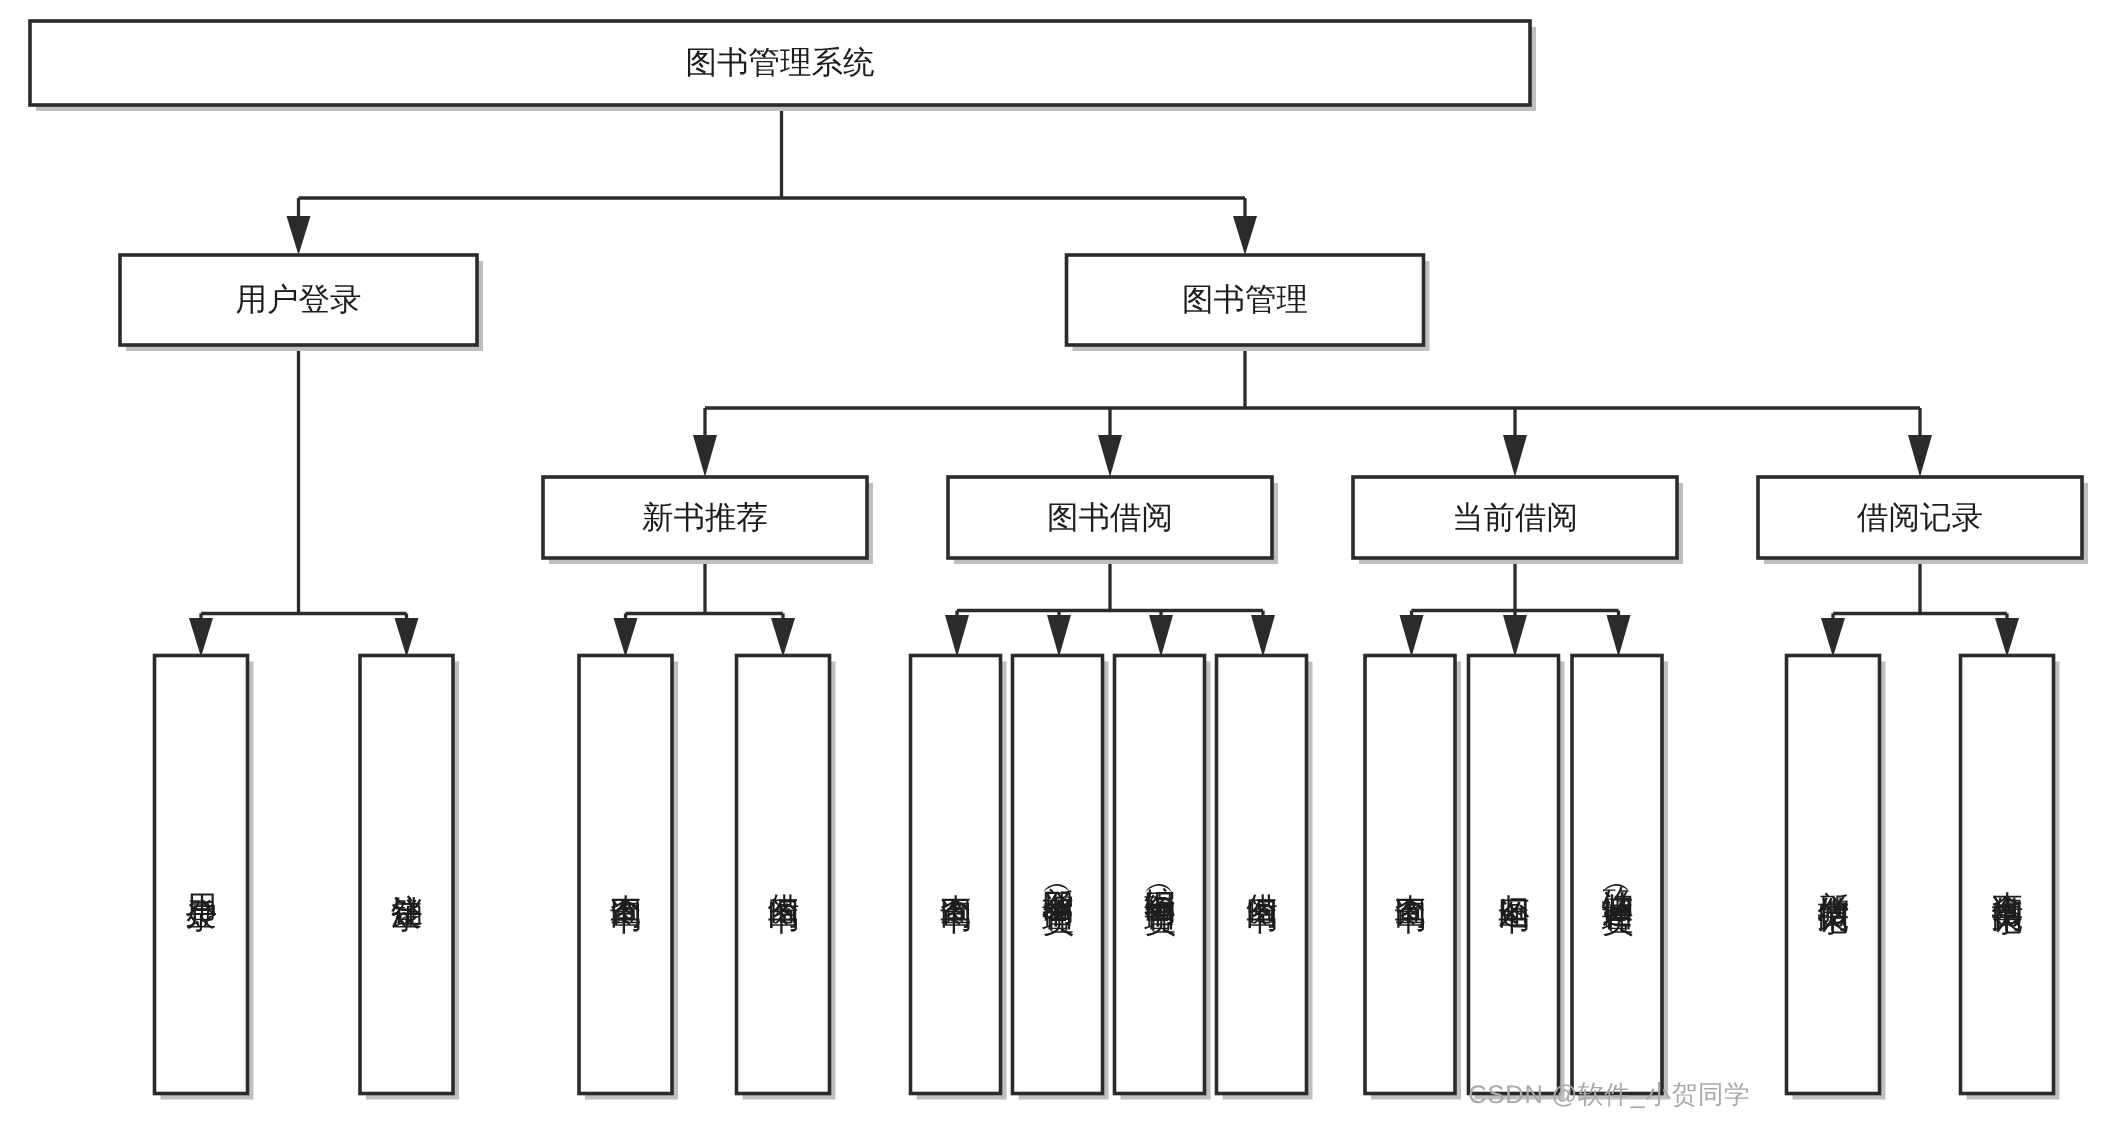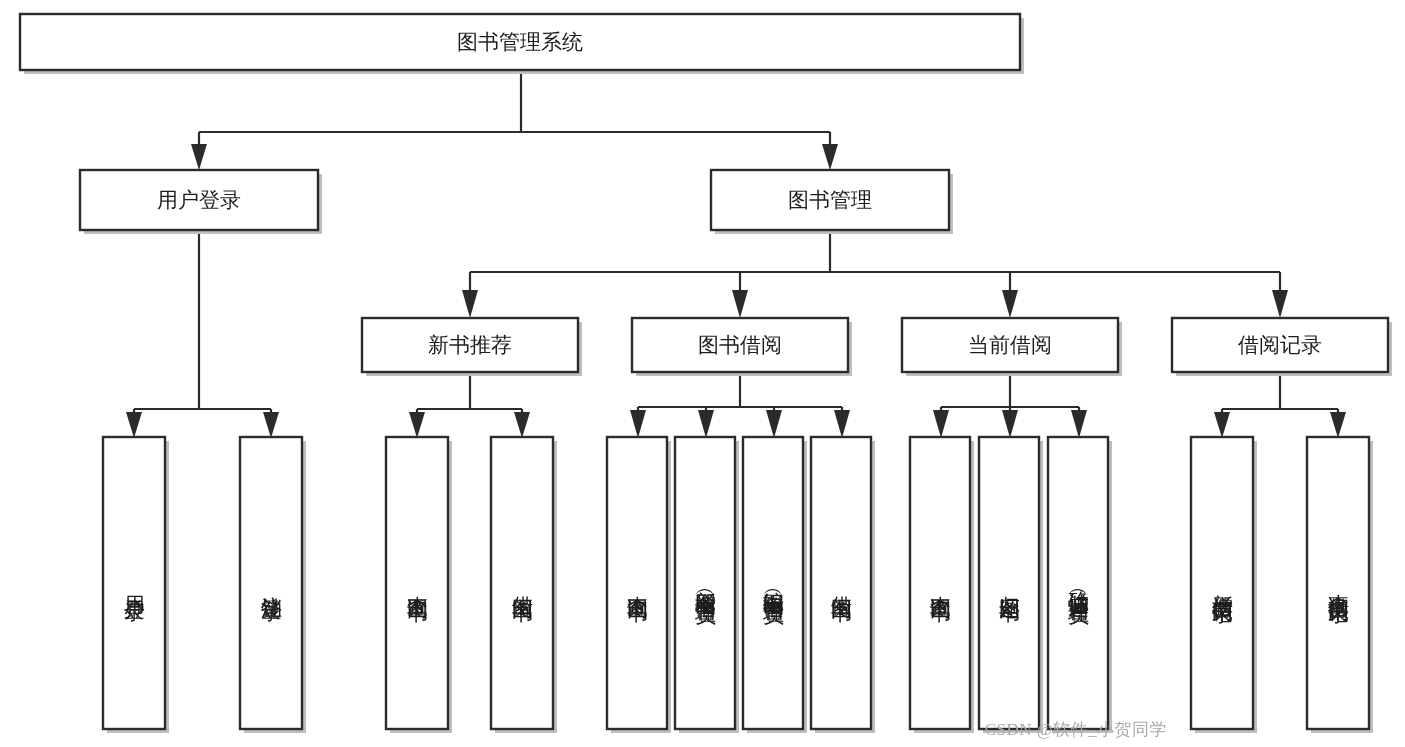"CSDN @软件_小贺同学" #watermark { font-family: Liberation Serif, serif -> Liberation Sans, sans-serif }
